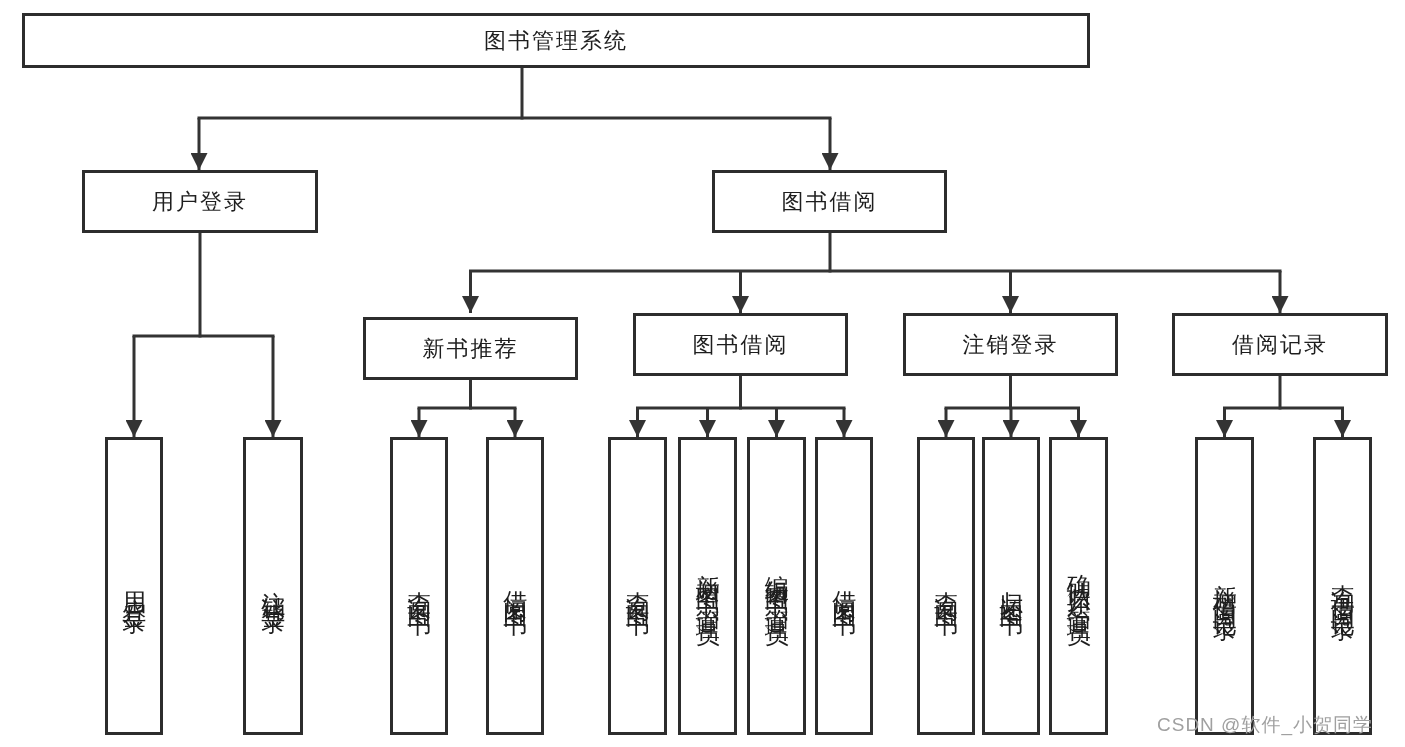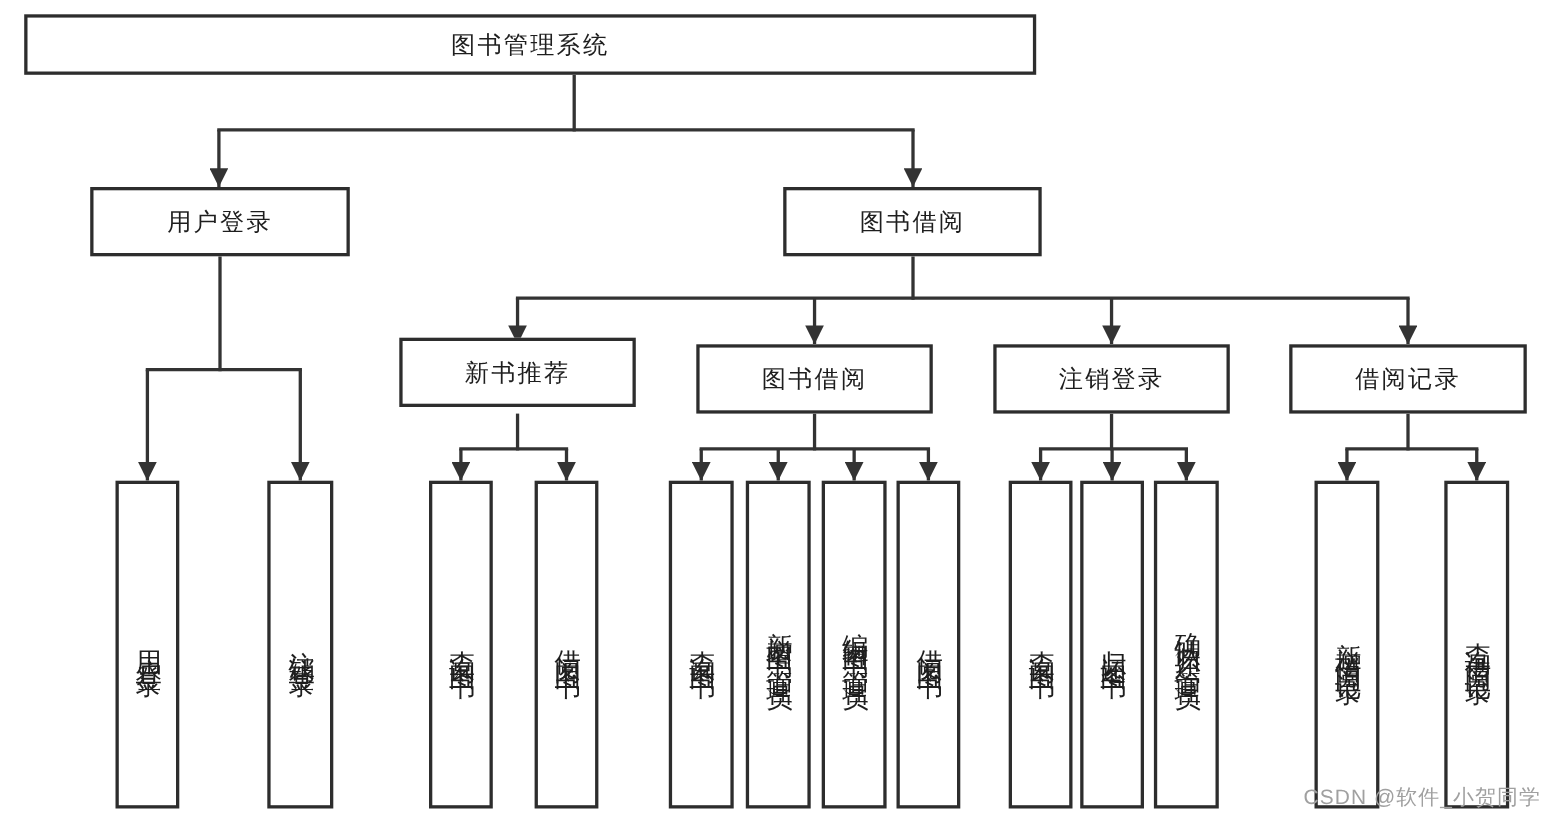"图书管理系统" div.node { width: 920px -> 1068px }
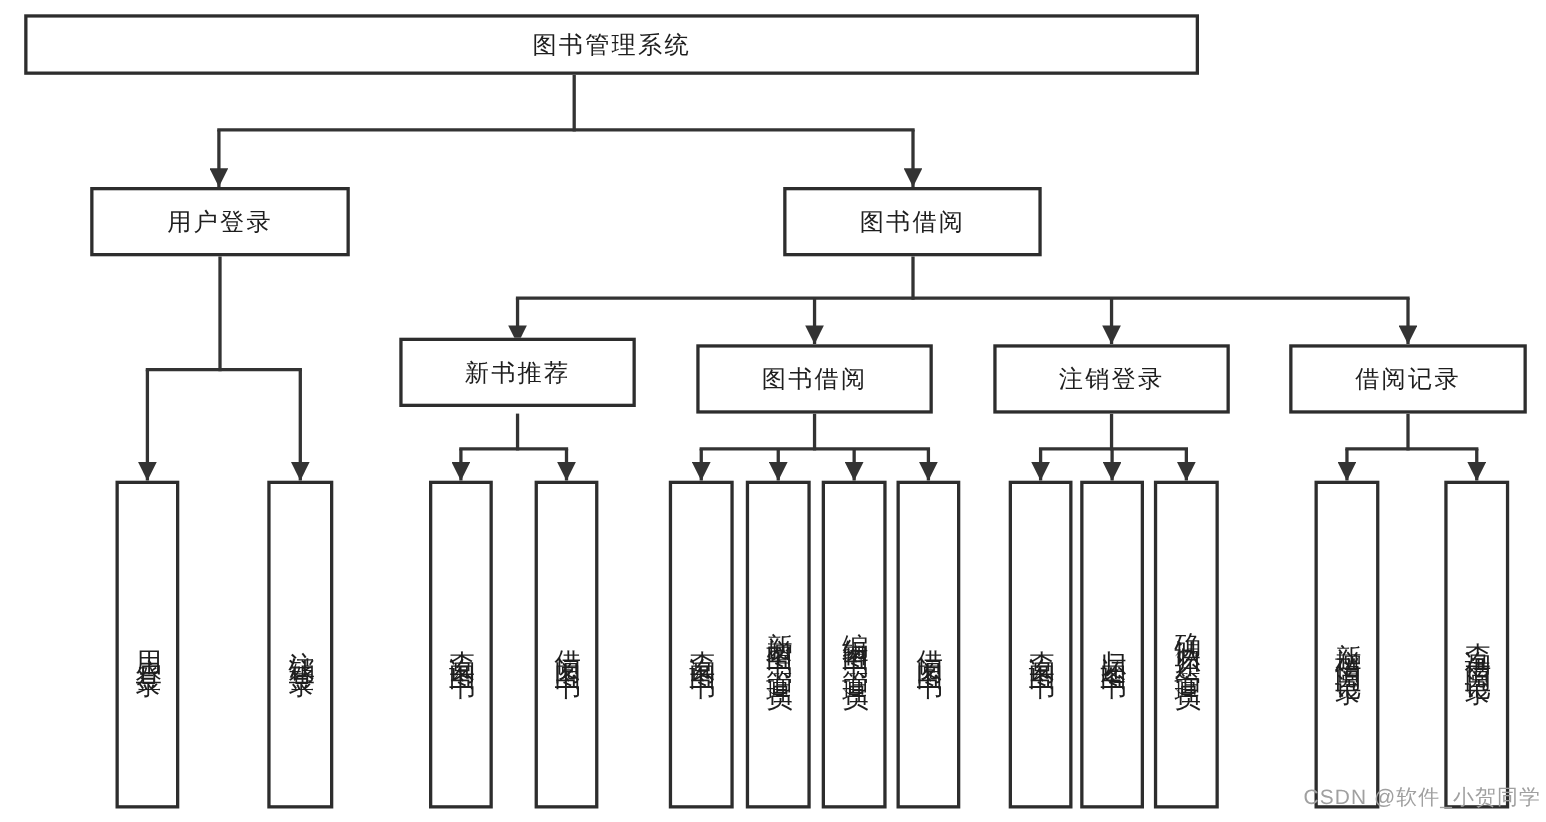"新书推荐" div.node { top: 307px -> 317px }
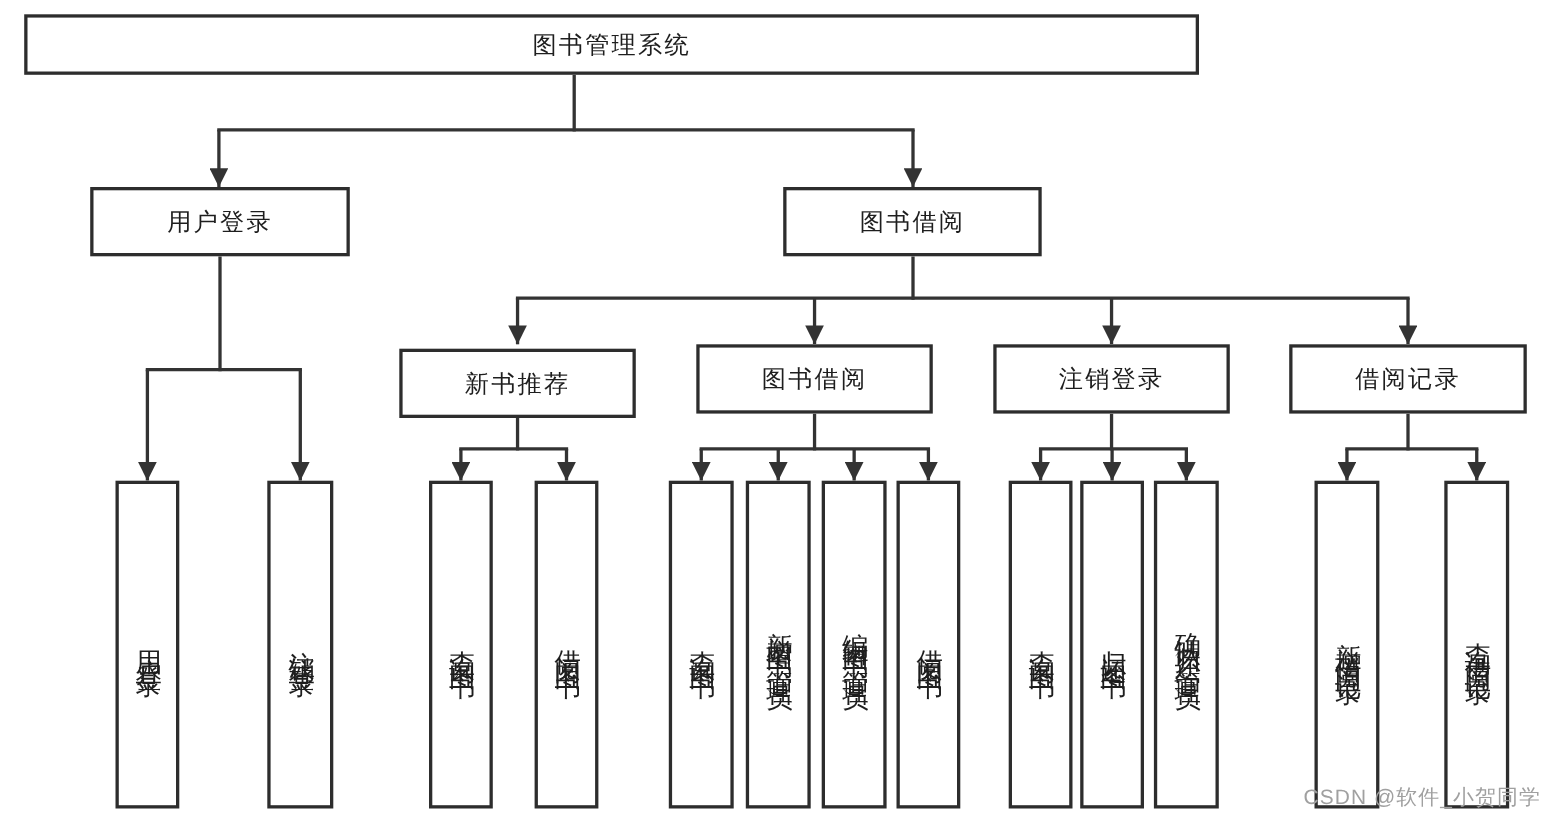"CSDN @软件_小贺同学" .watermark { margin-left: 28px -> none }
